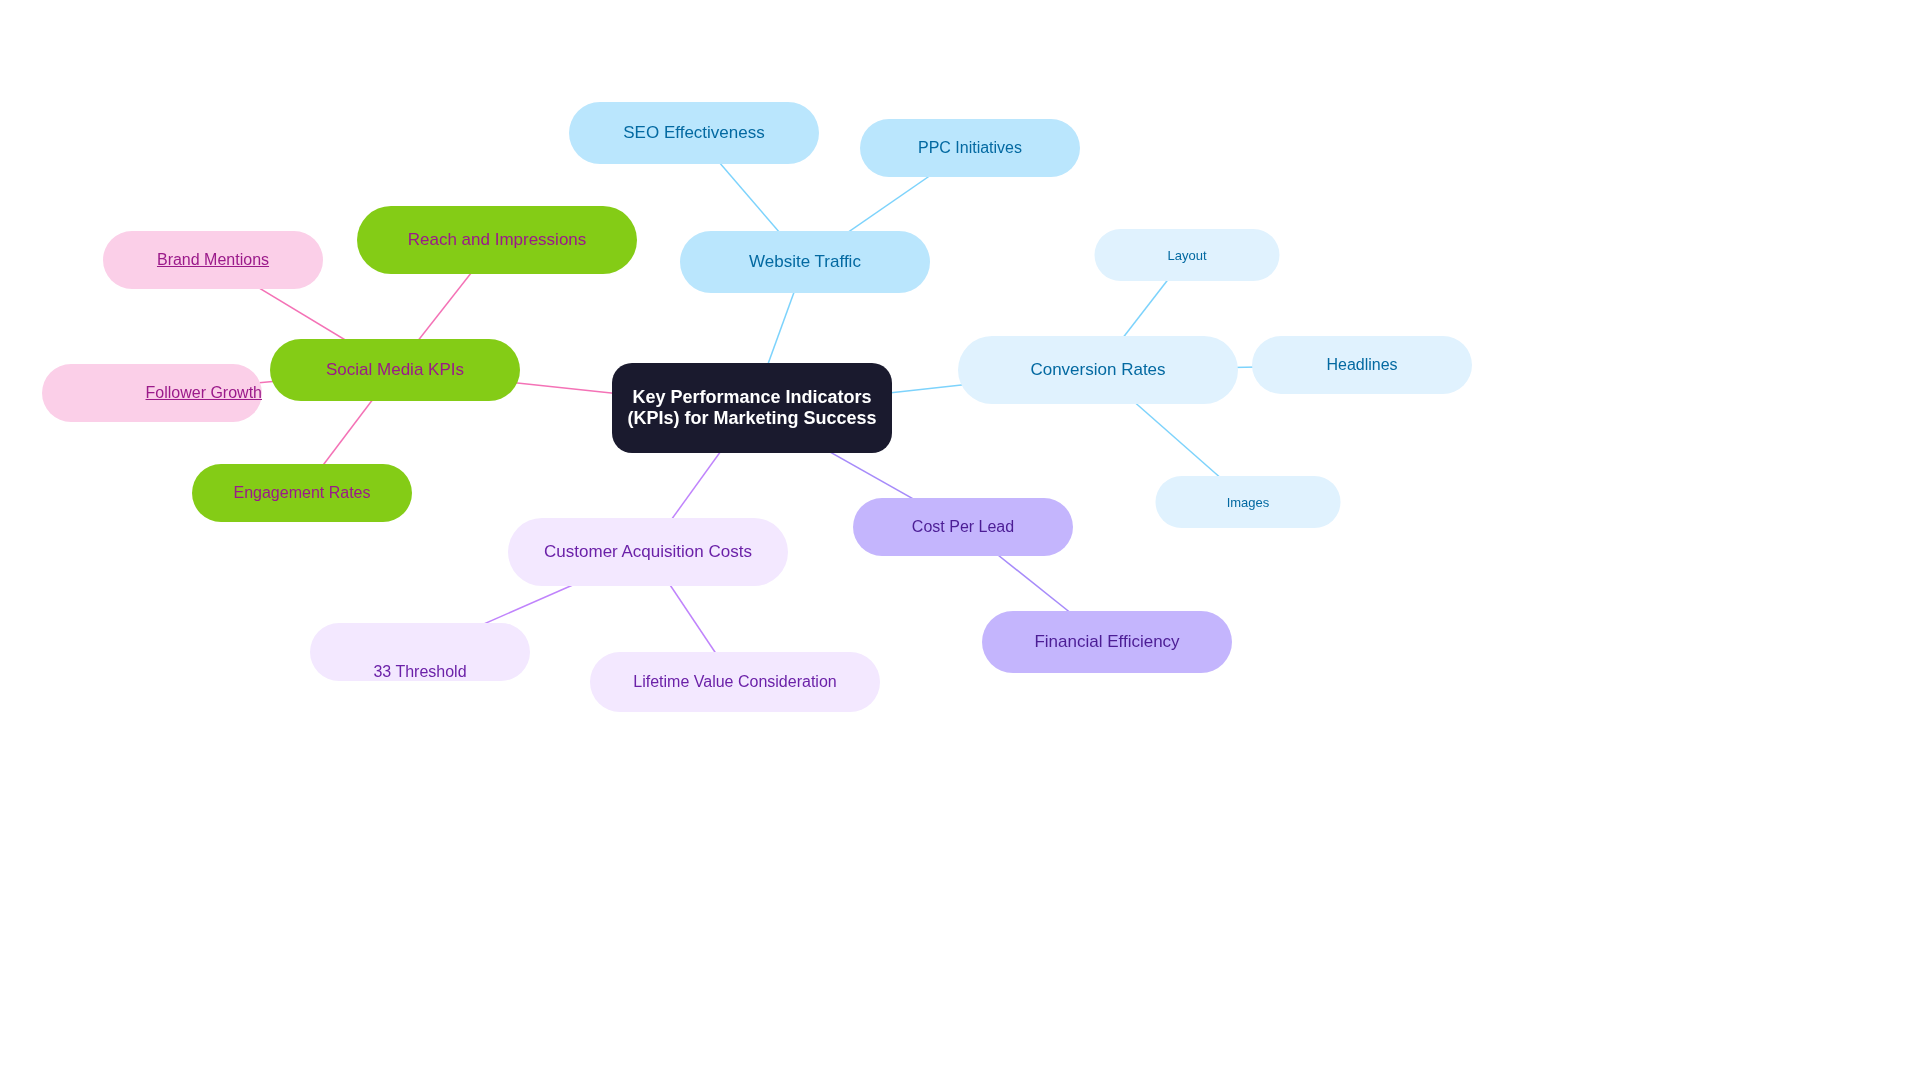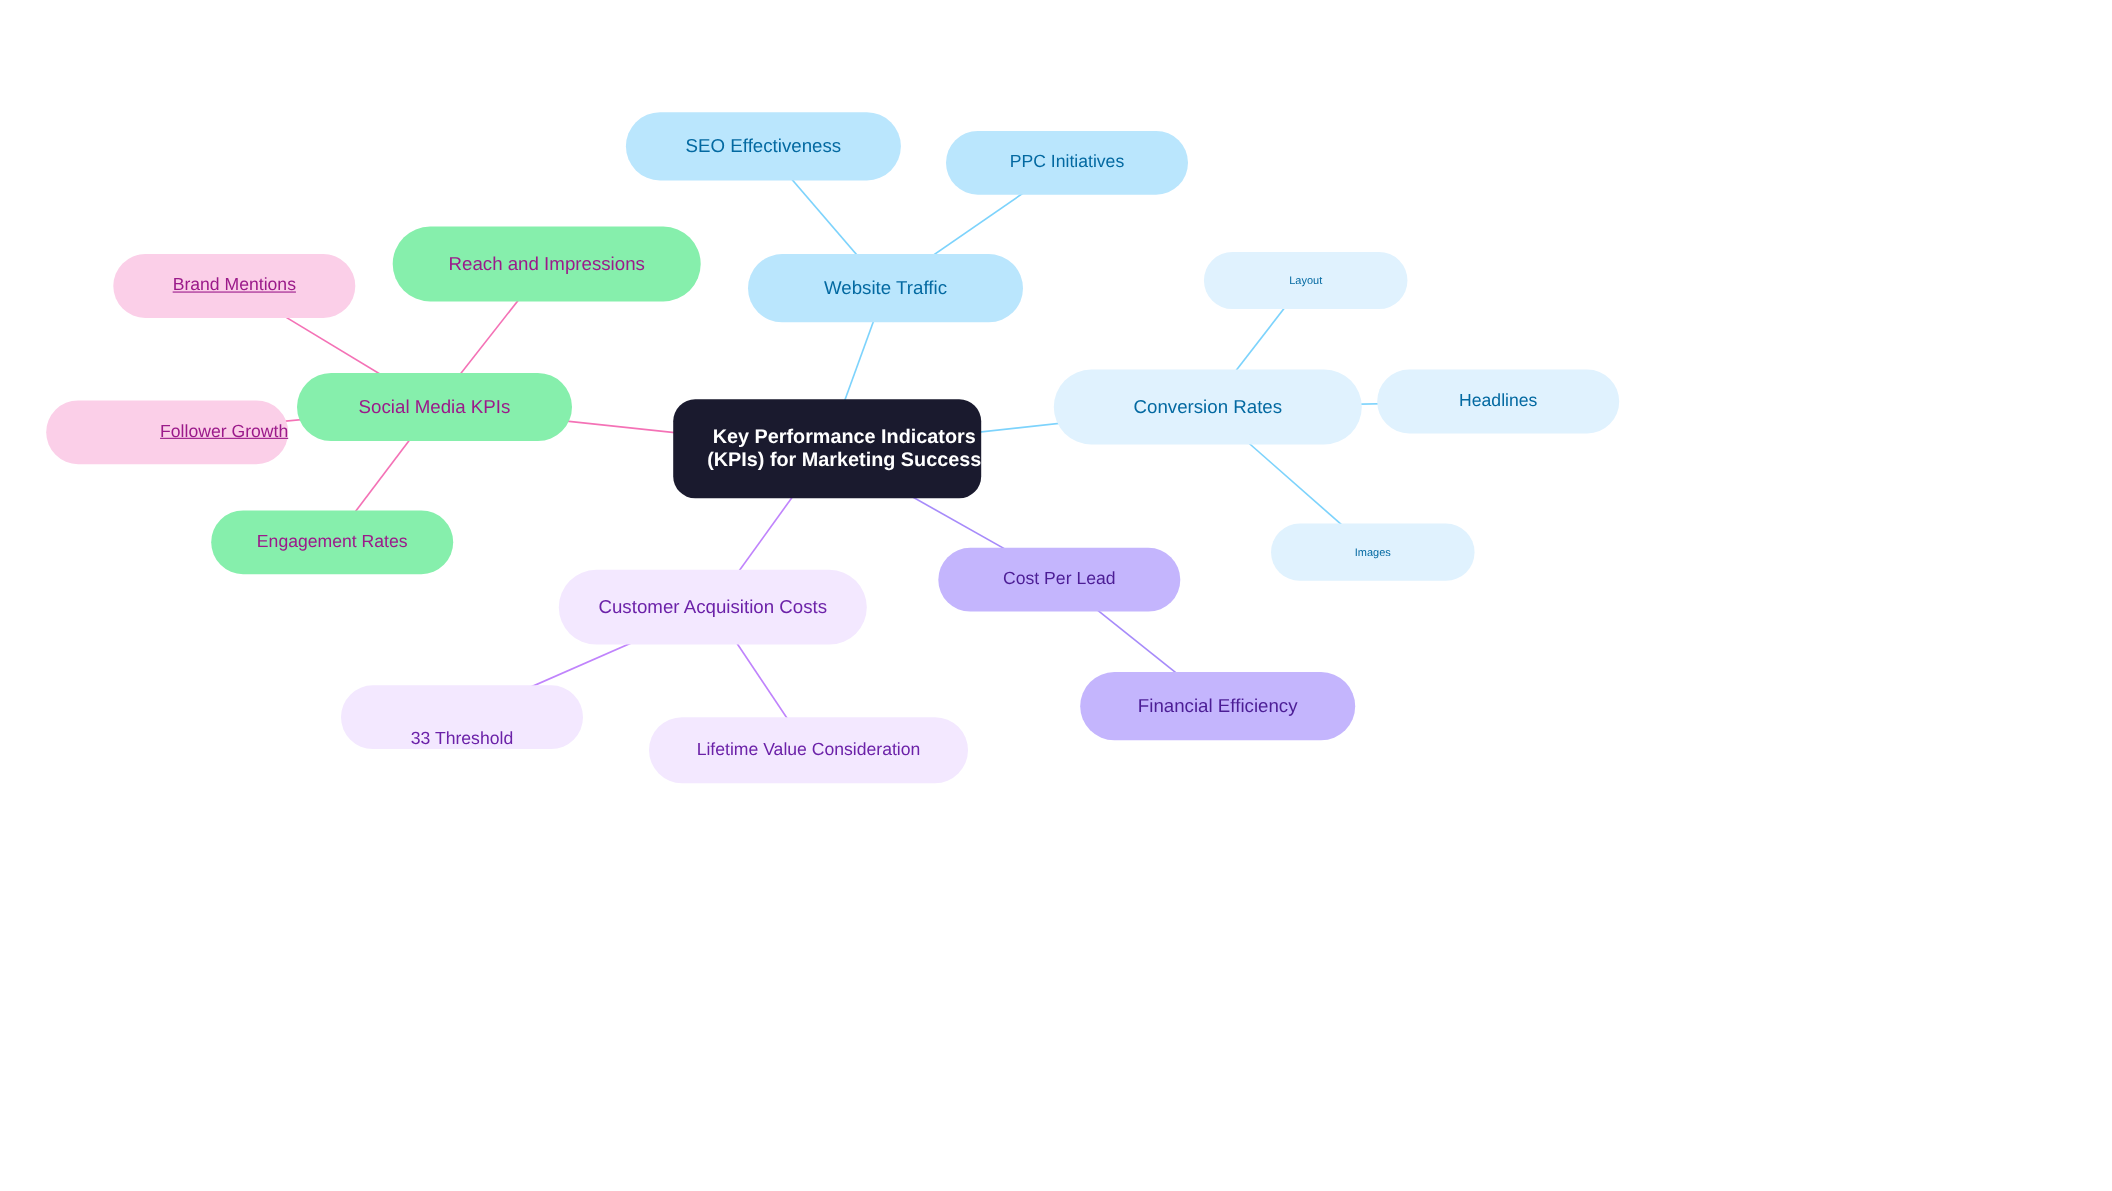"Reach and Impressions" .node-pink { background: #86efac -> #84cc16 }
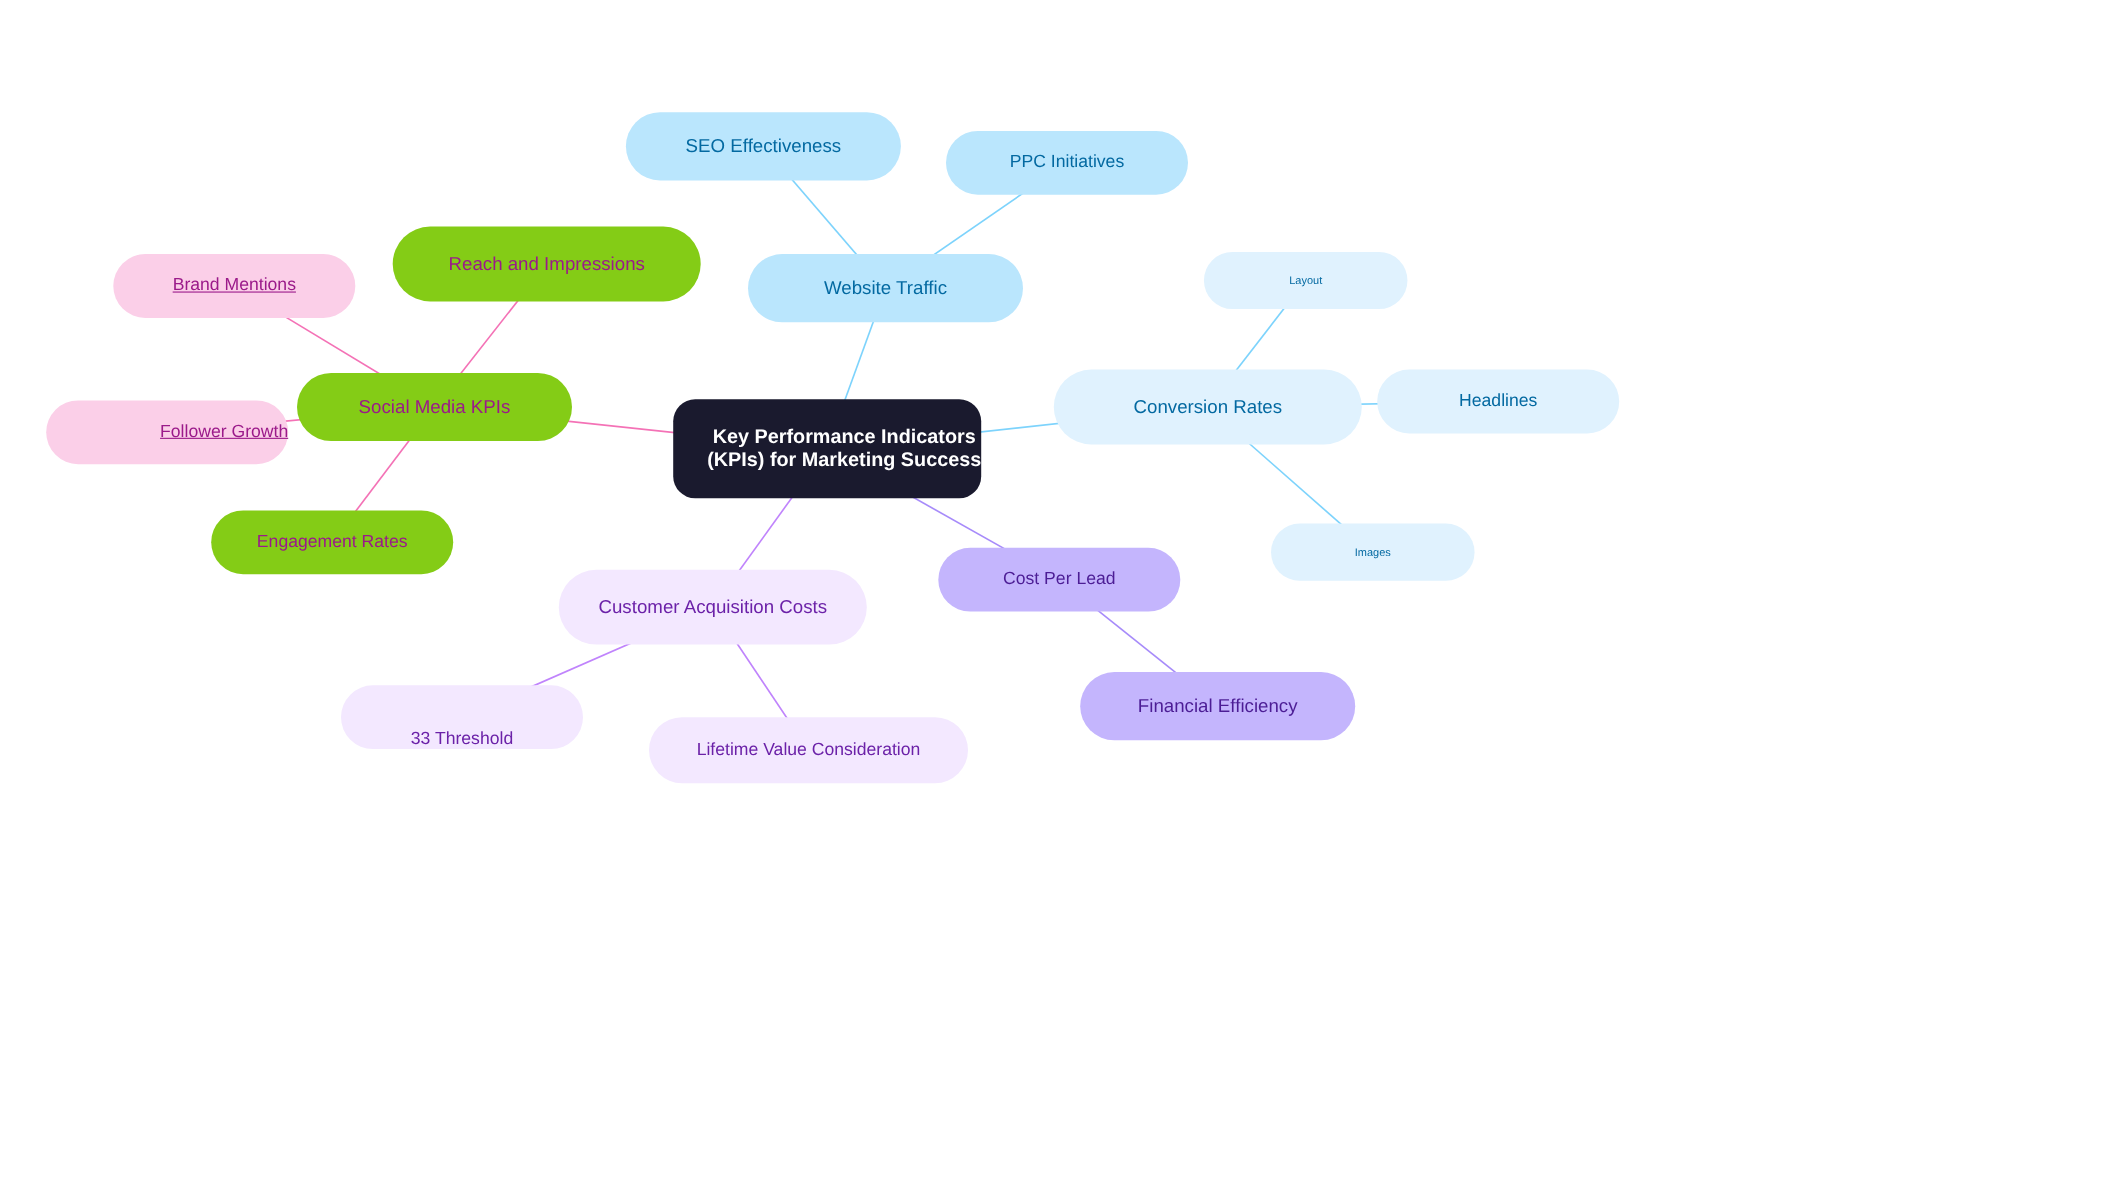"Layout" .node-sm { font-size: 10px -> 13px }
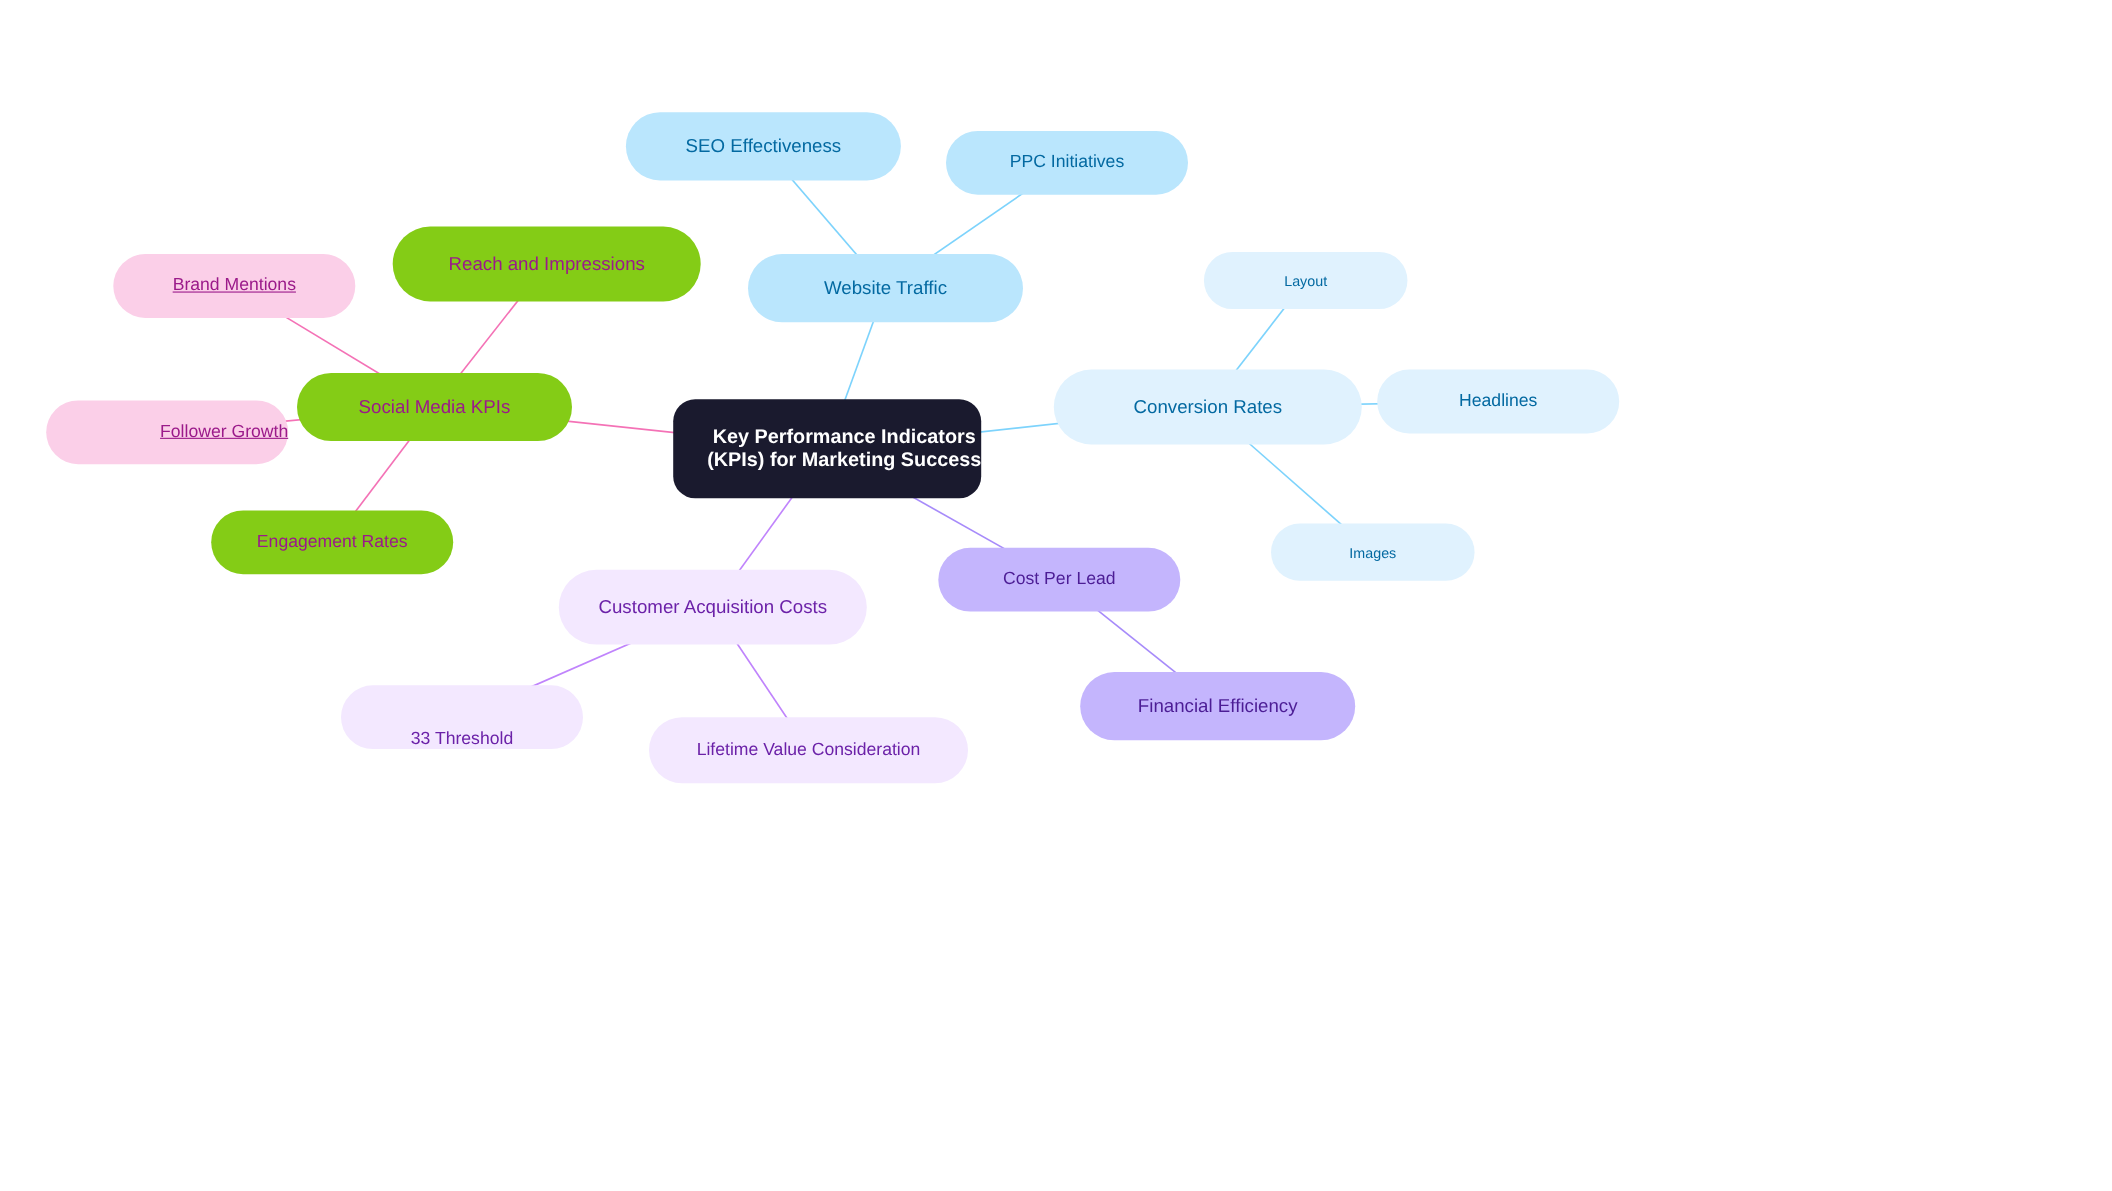"Key Performance Indicators" .node-center { justify-content: flex-end -> none }
